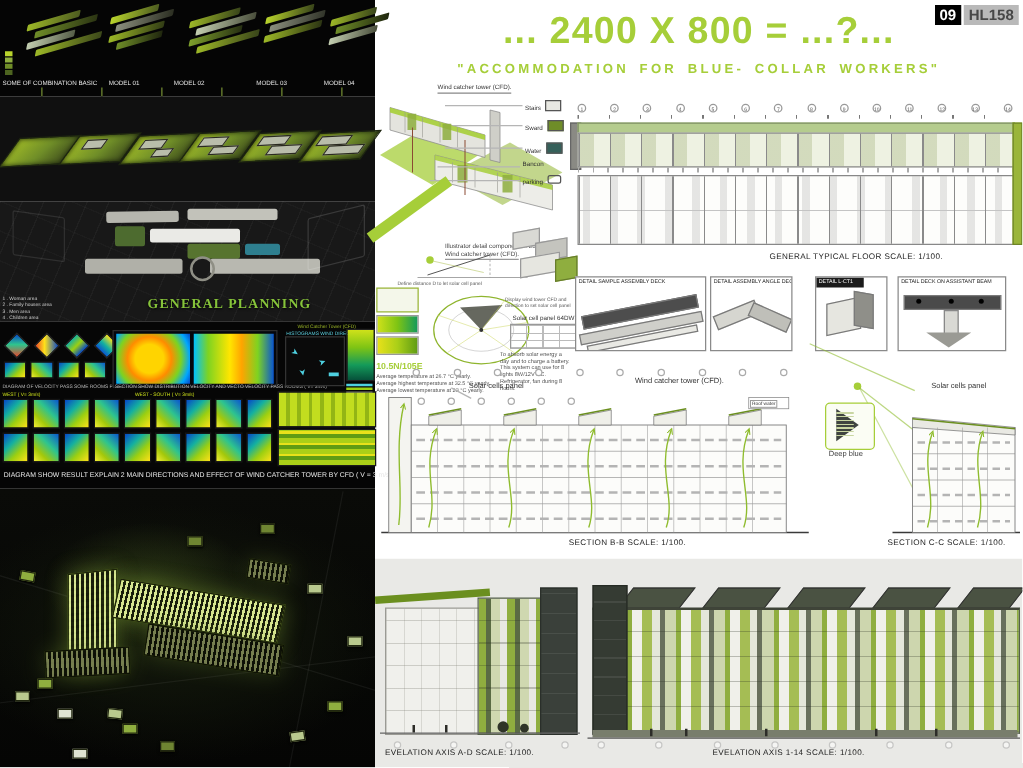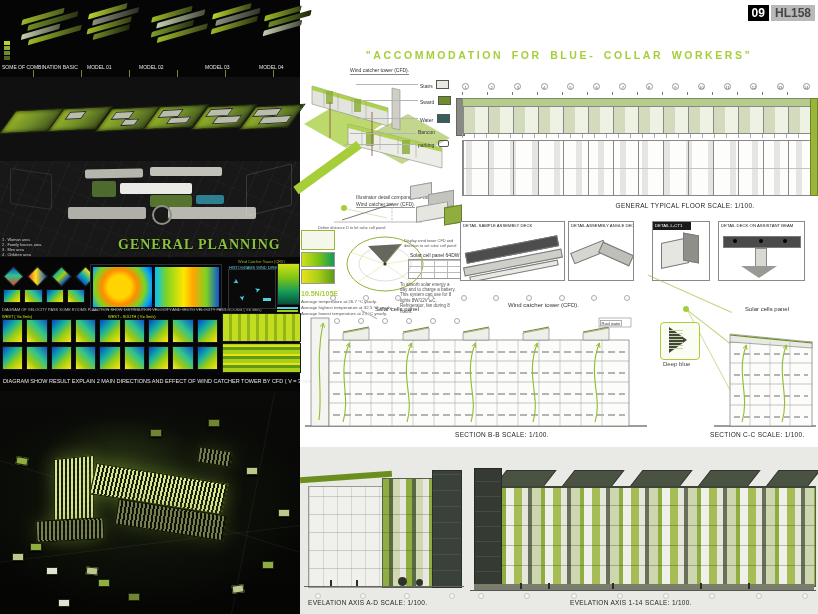"... 2400 X 800 =" div.abs { html: none -> <div>... 2400 X 800 = ...?...</div> }
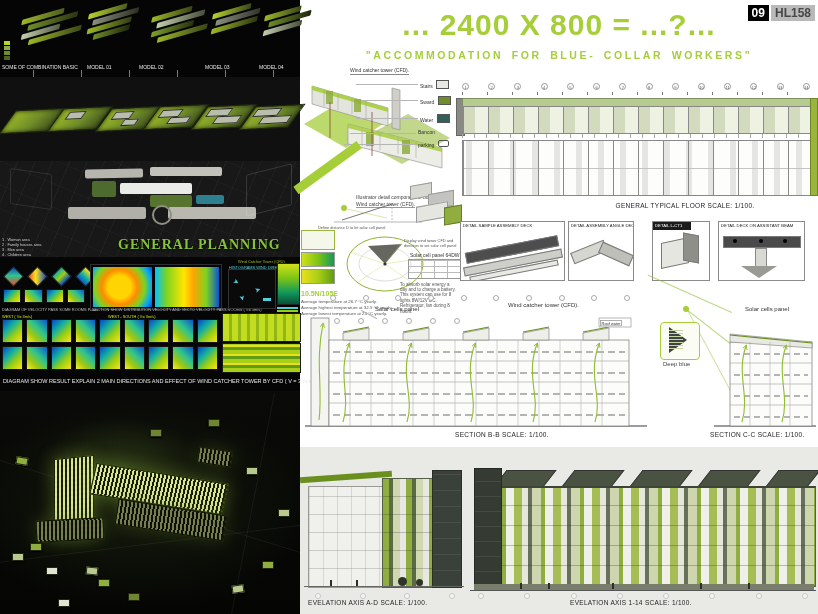"GENERAL PLANNING" div.abs { font-size: 14px -> 11px }
